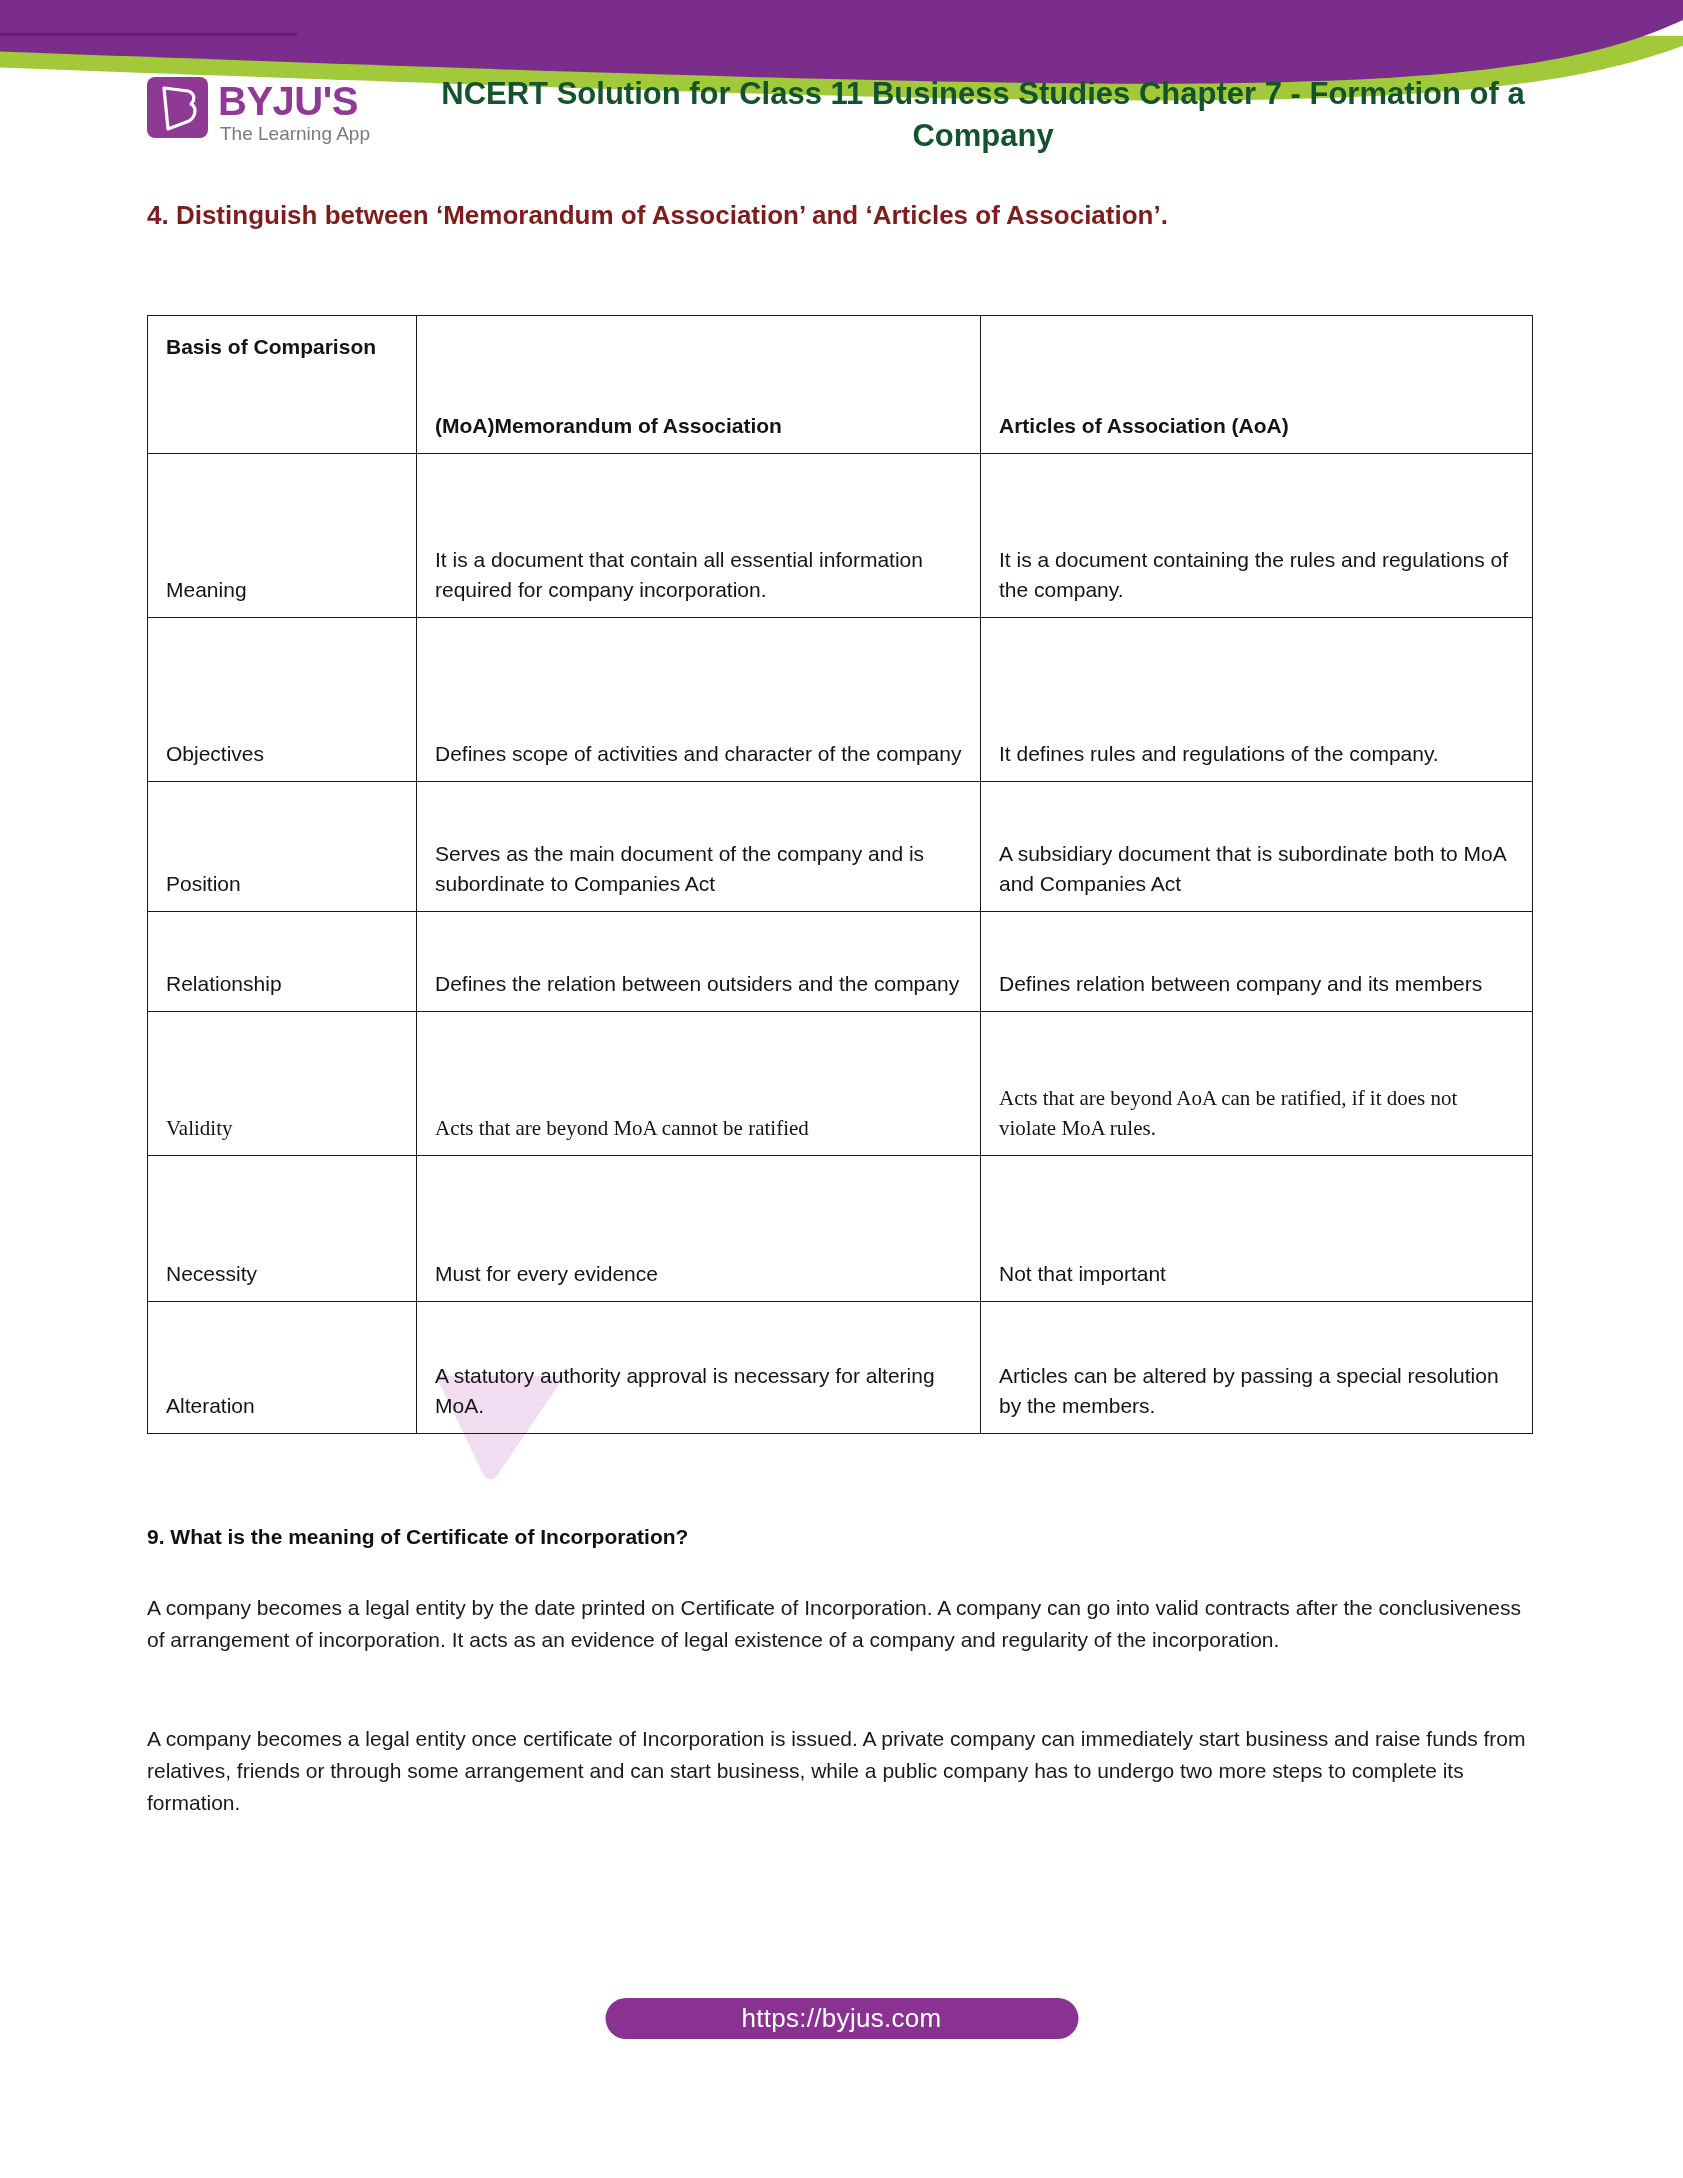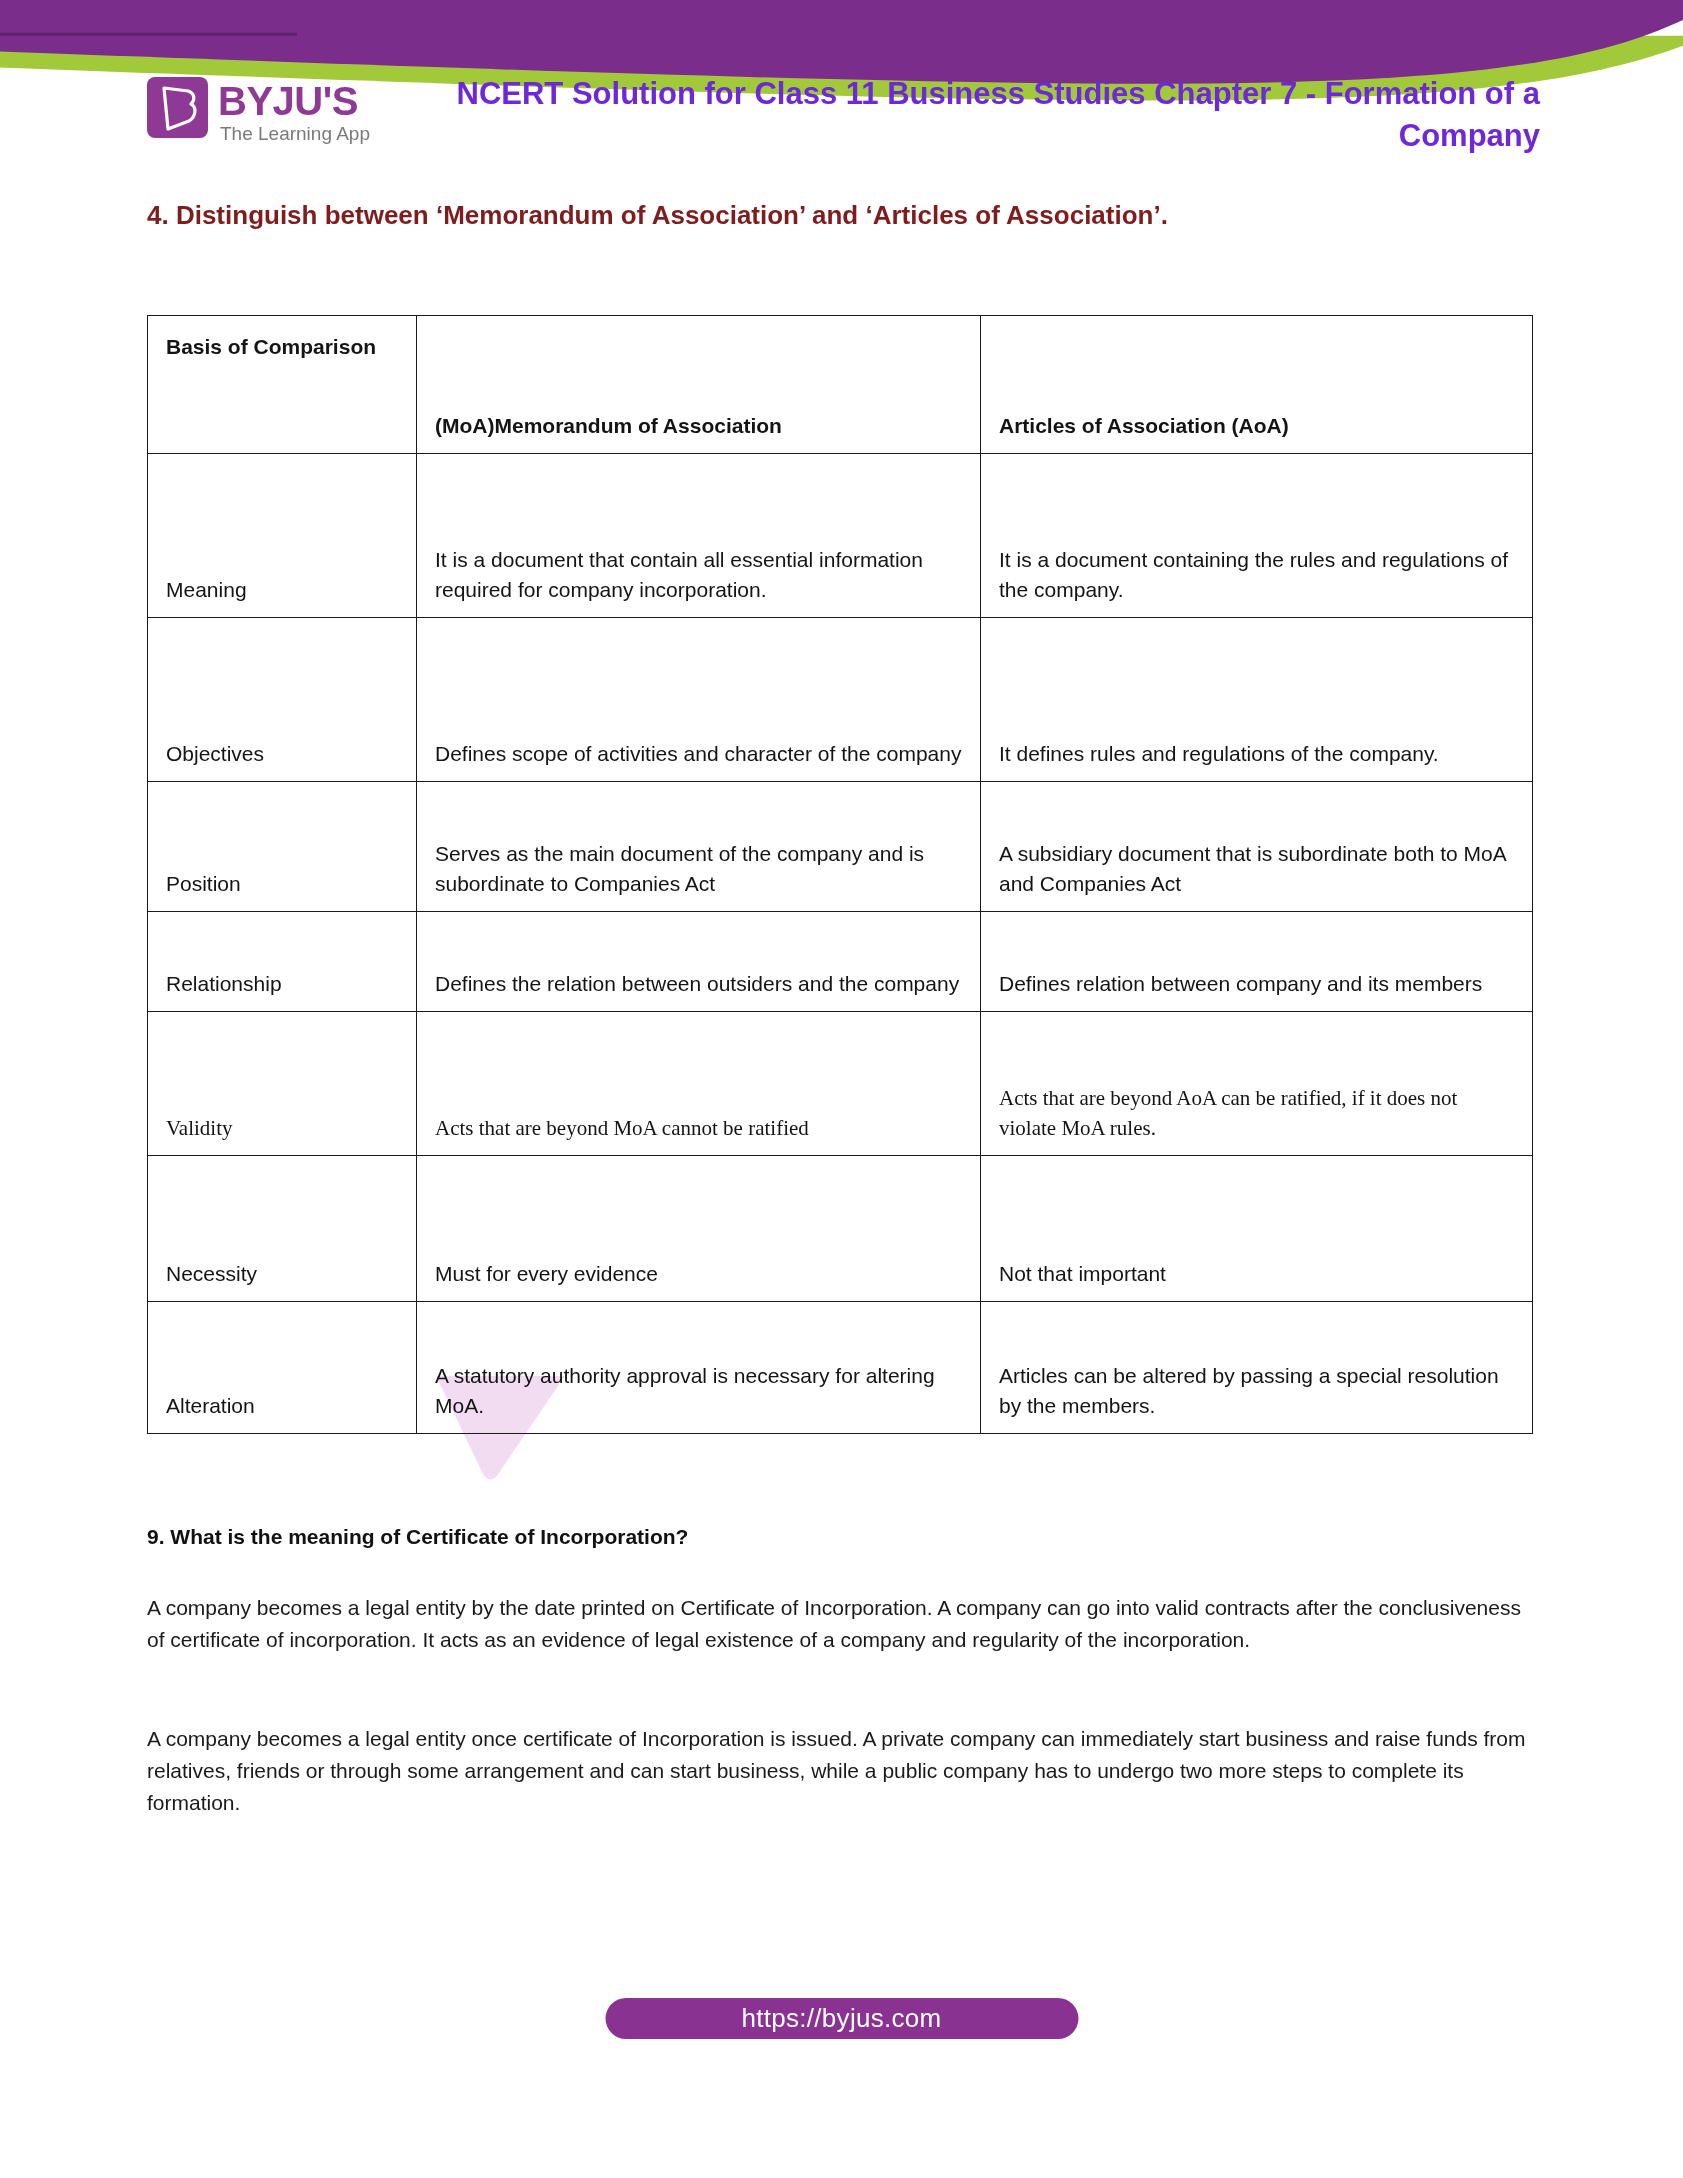"NCERT Solution for Class 11" #page-title { color: #6d28d9 -> #14532d; text-align: right -> center }
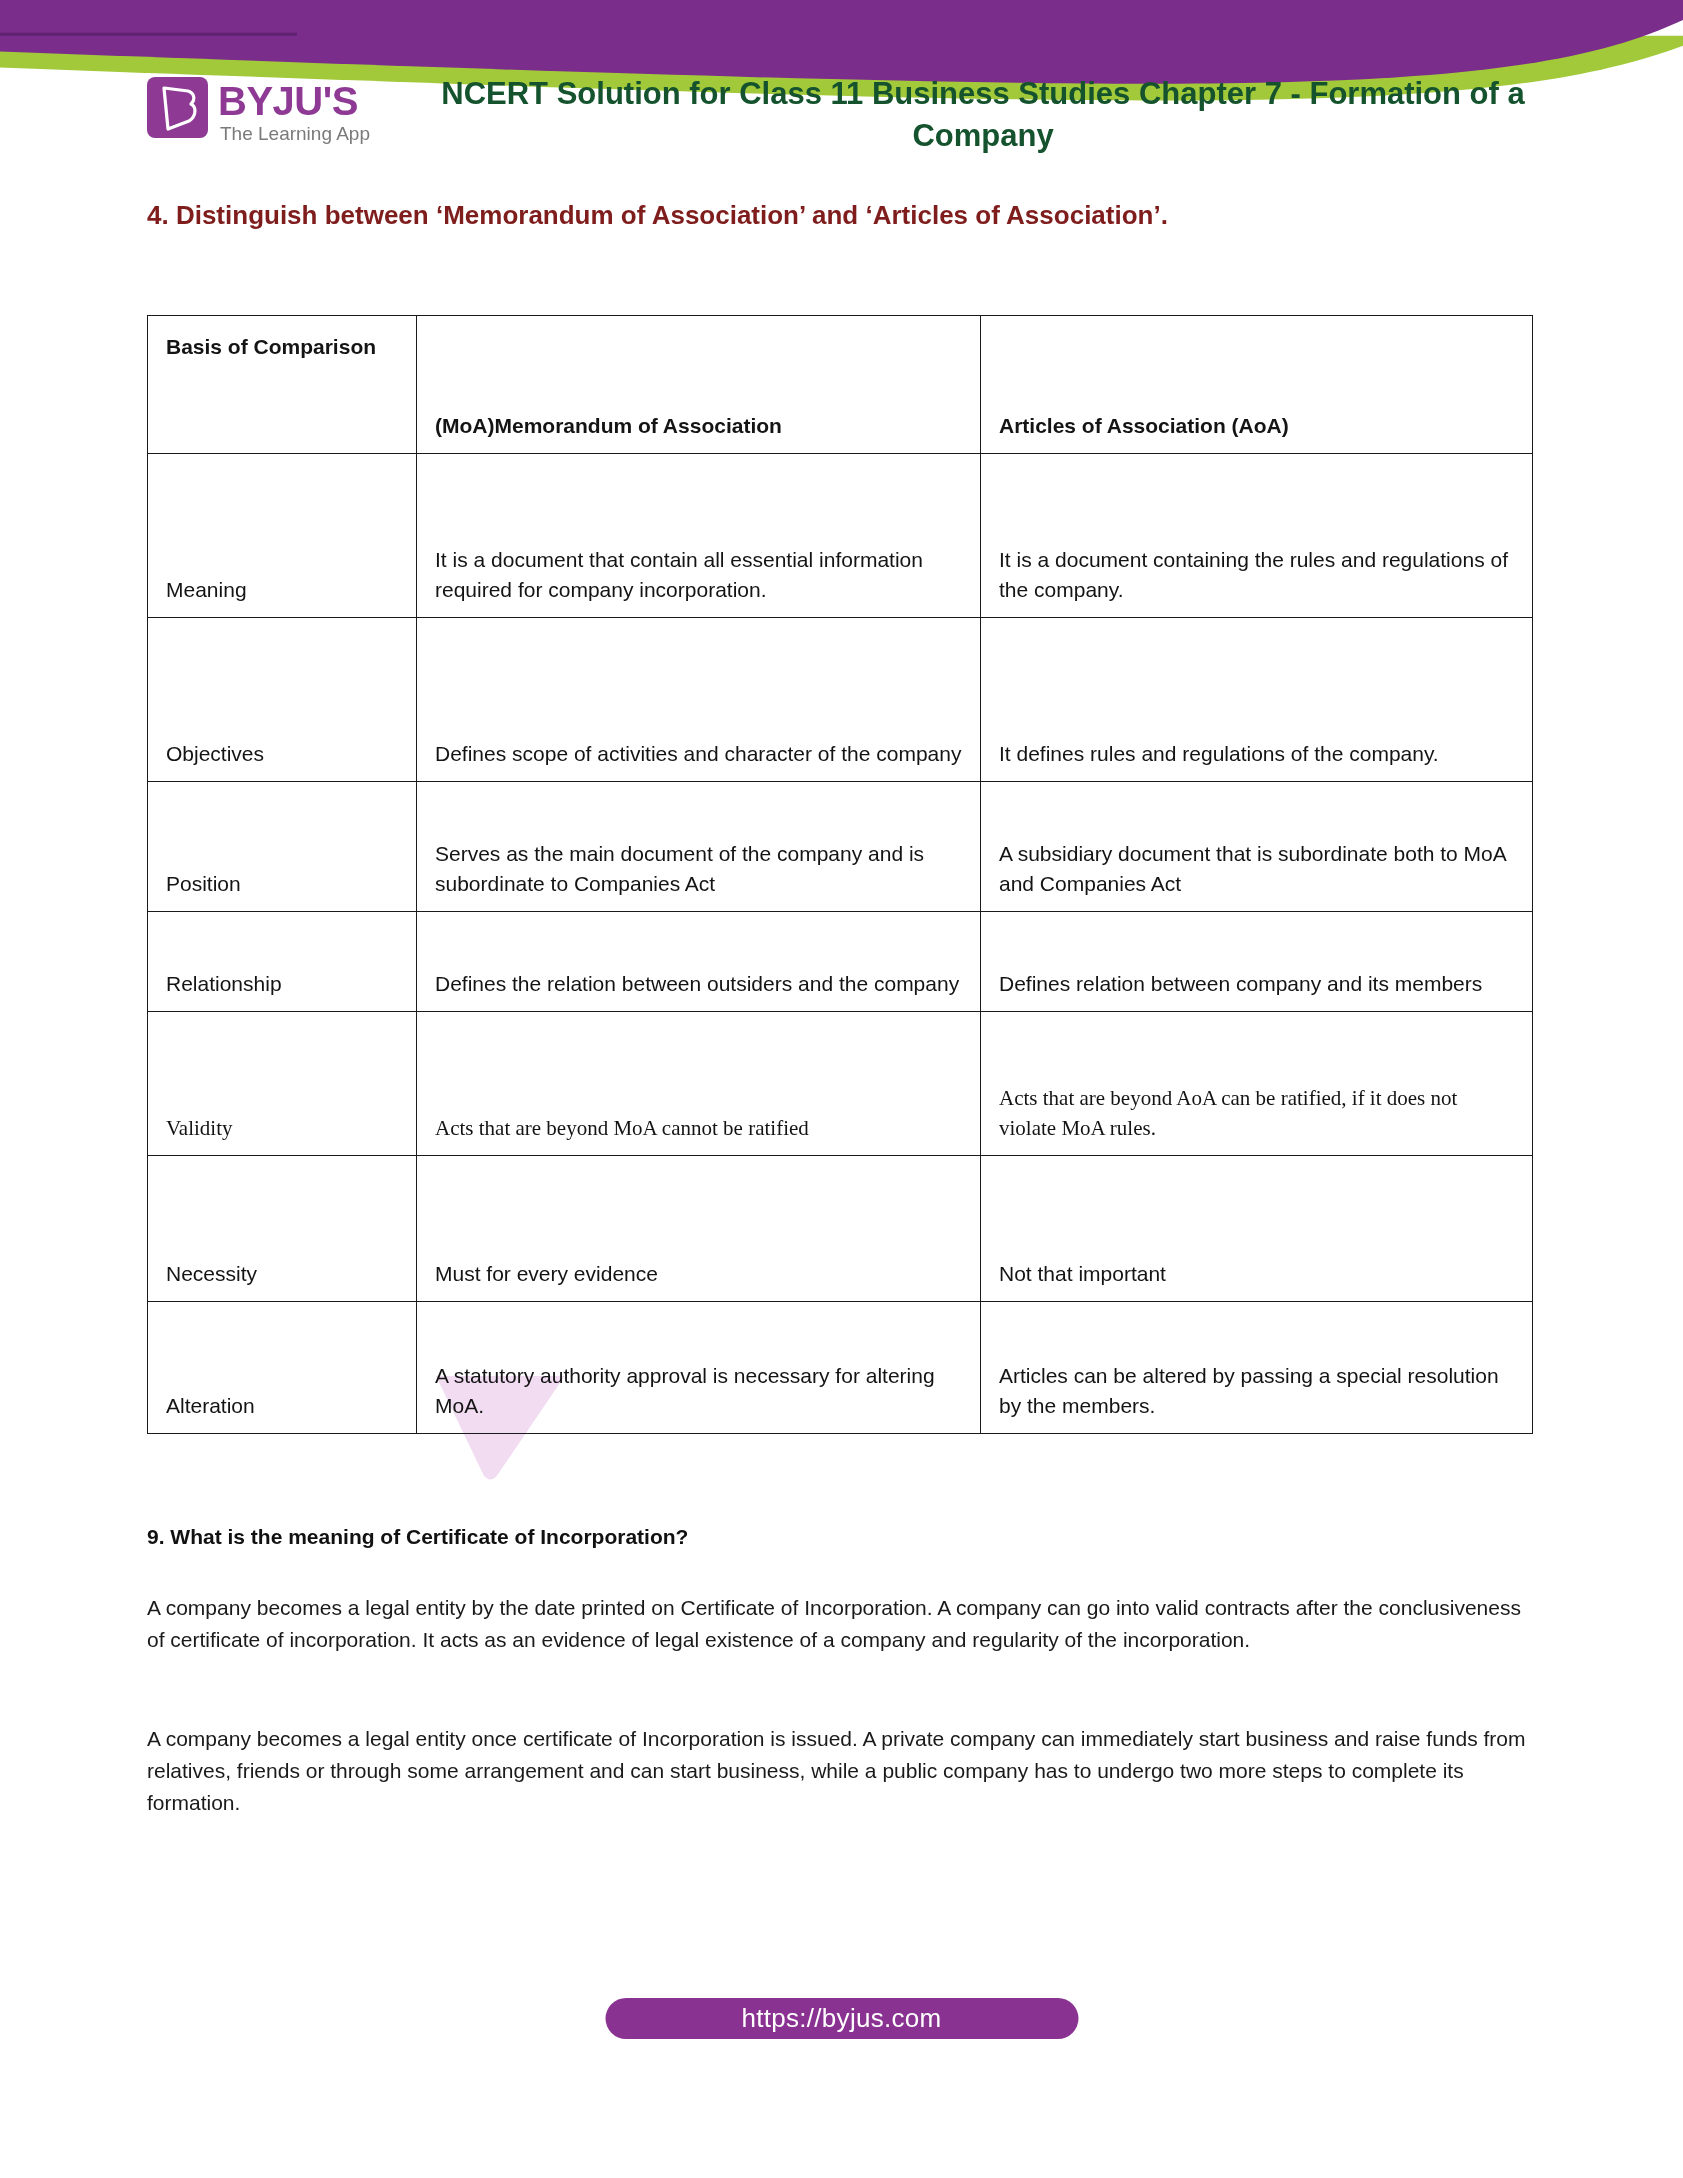"A company becomes a legal entity by" div.answer-par { text: certificate -> arrangement }
